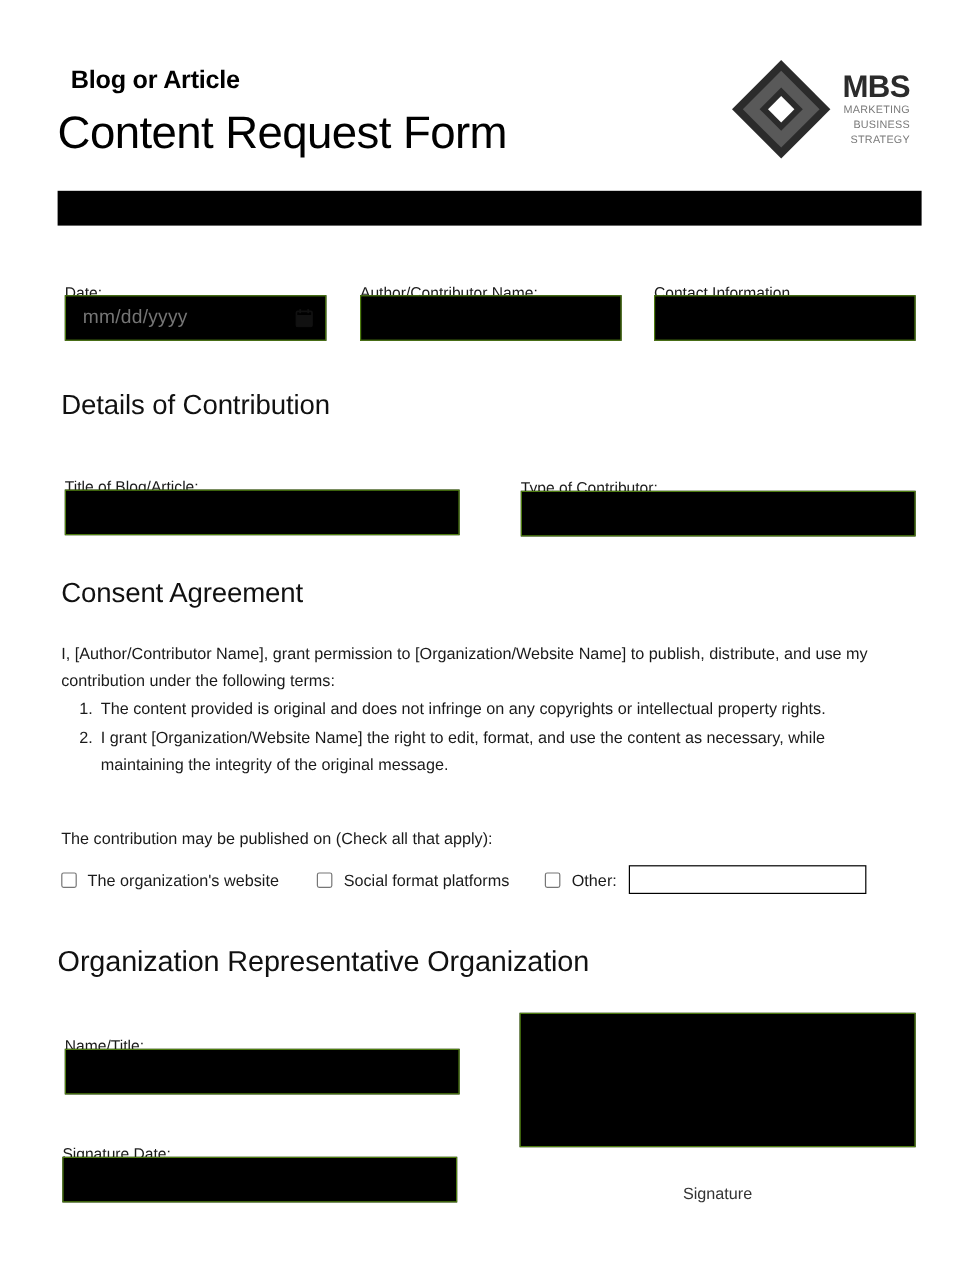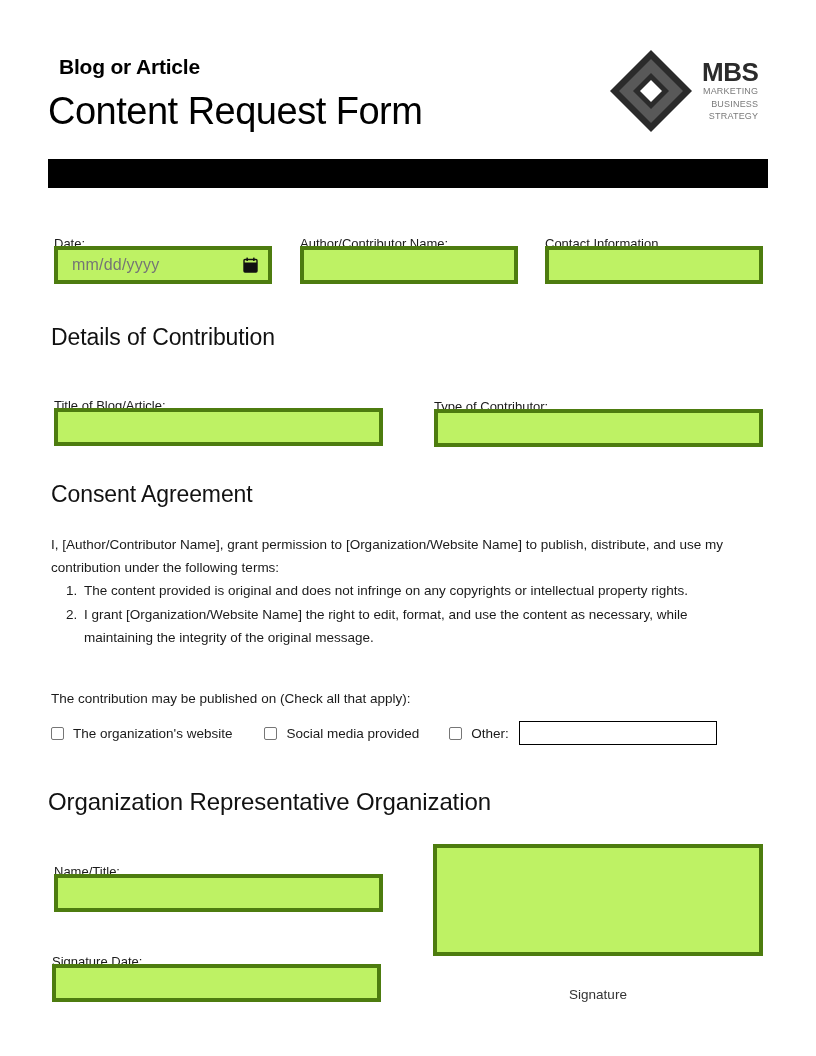"mm/dd/yyyy" .box { background: #bef264 -> #000000; border: 4px solid #4d7c0f -> 1px solid #4d7c0f }
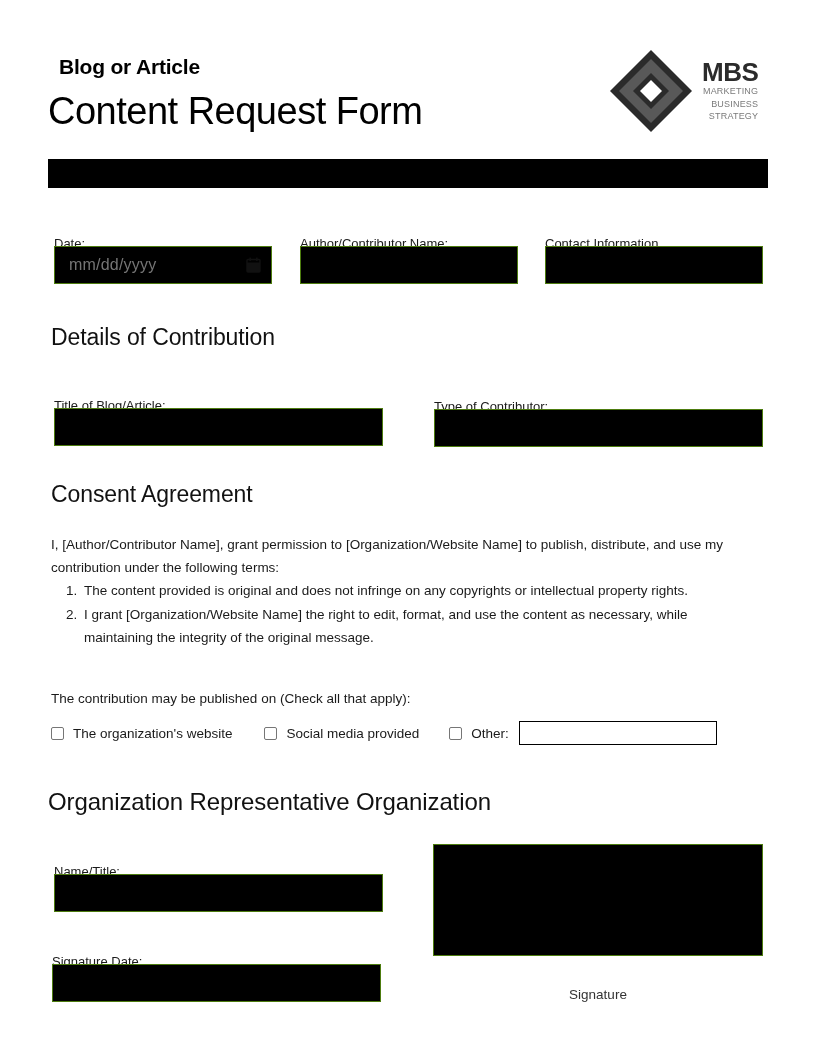"Social media provided" span.cb-label { text: media provided -> format platforms }
